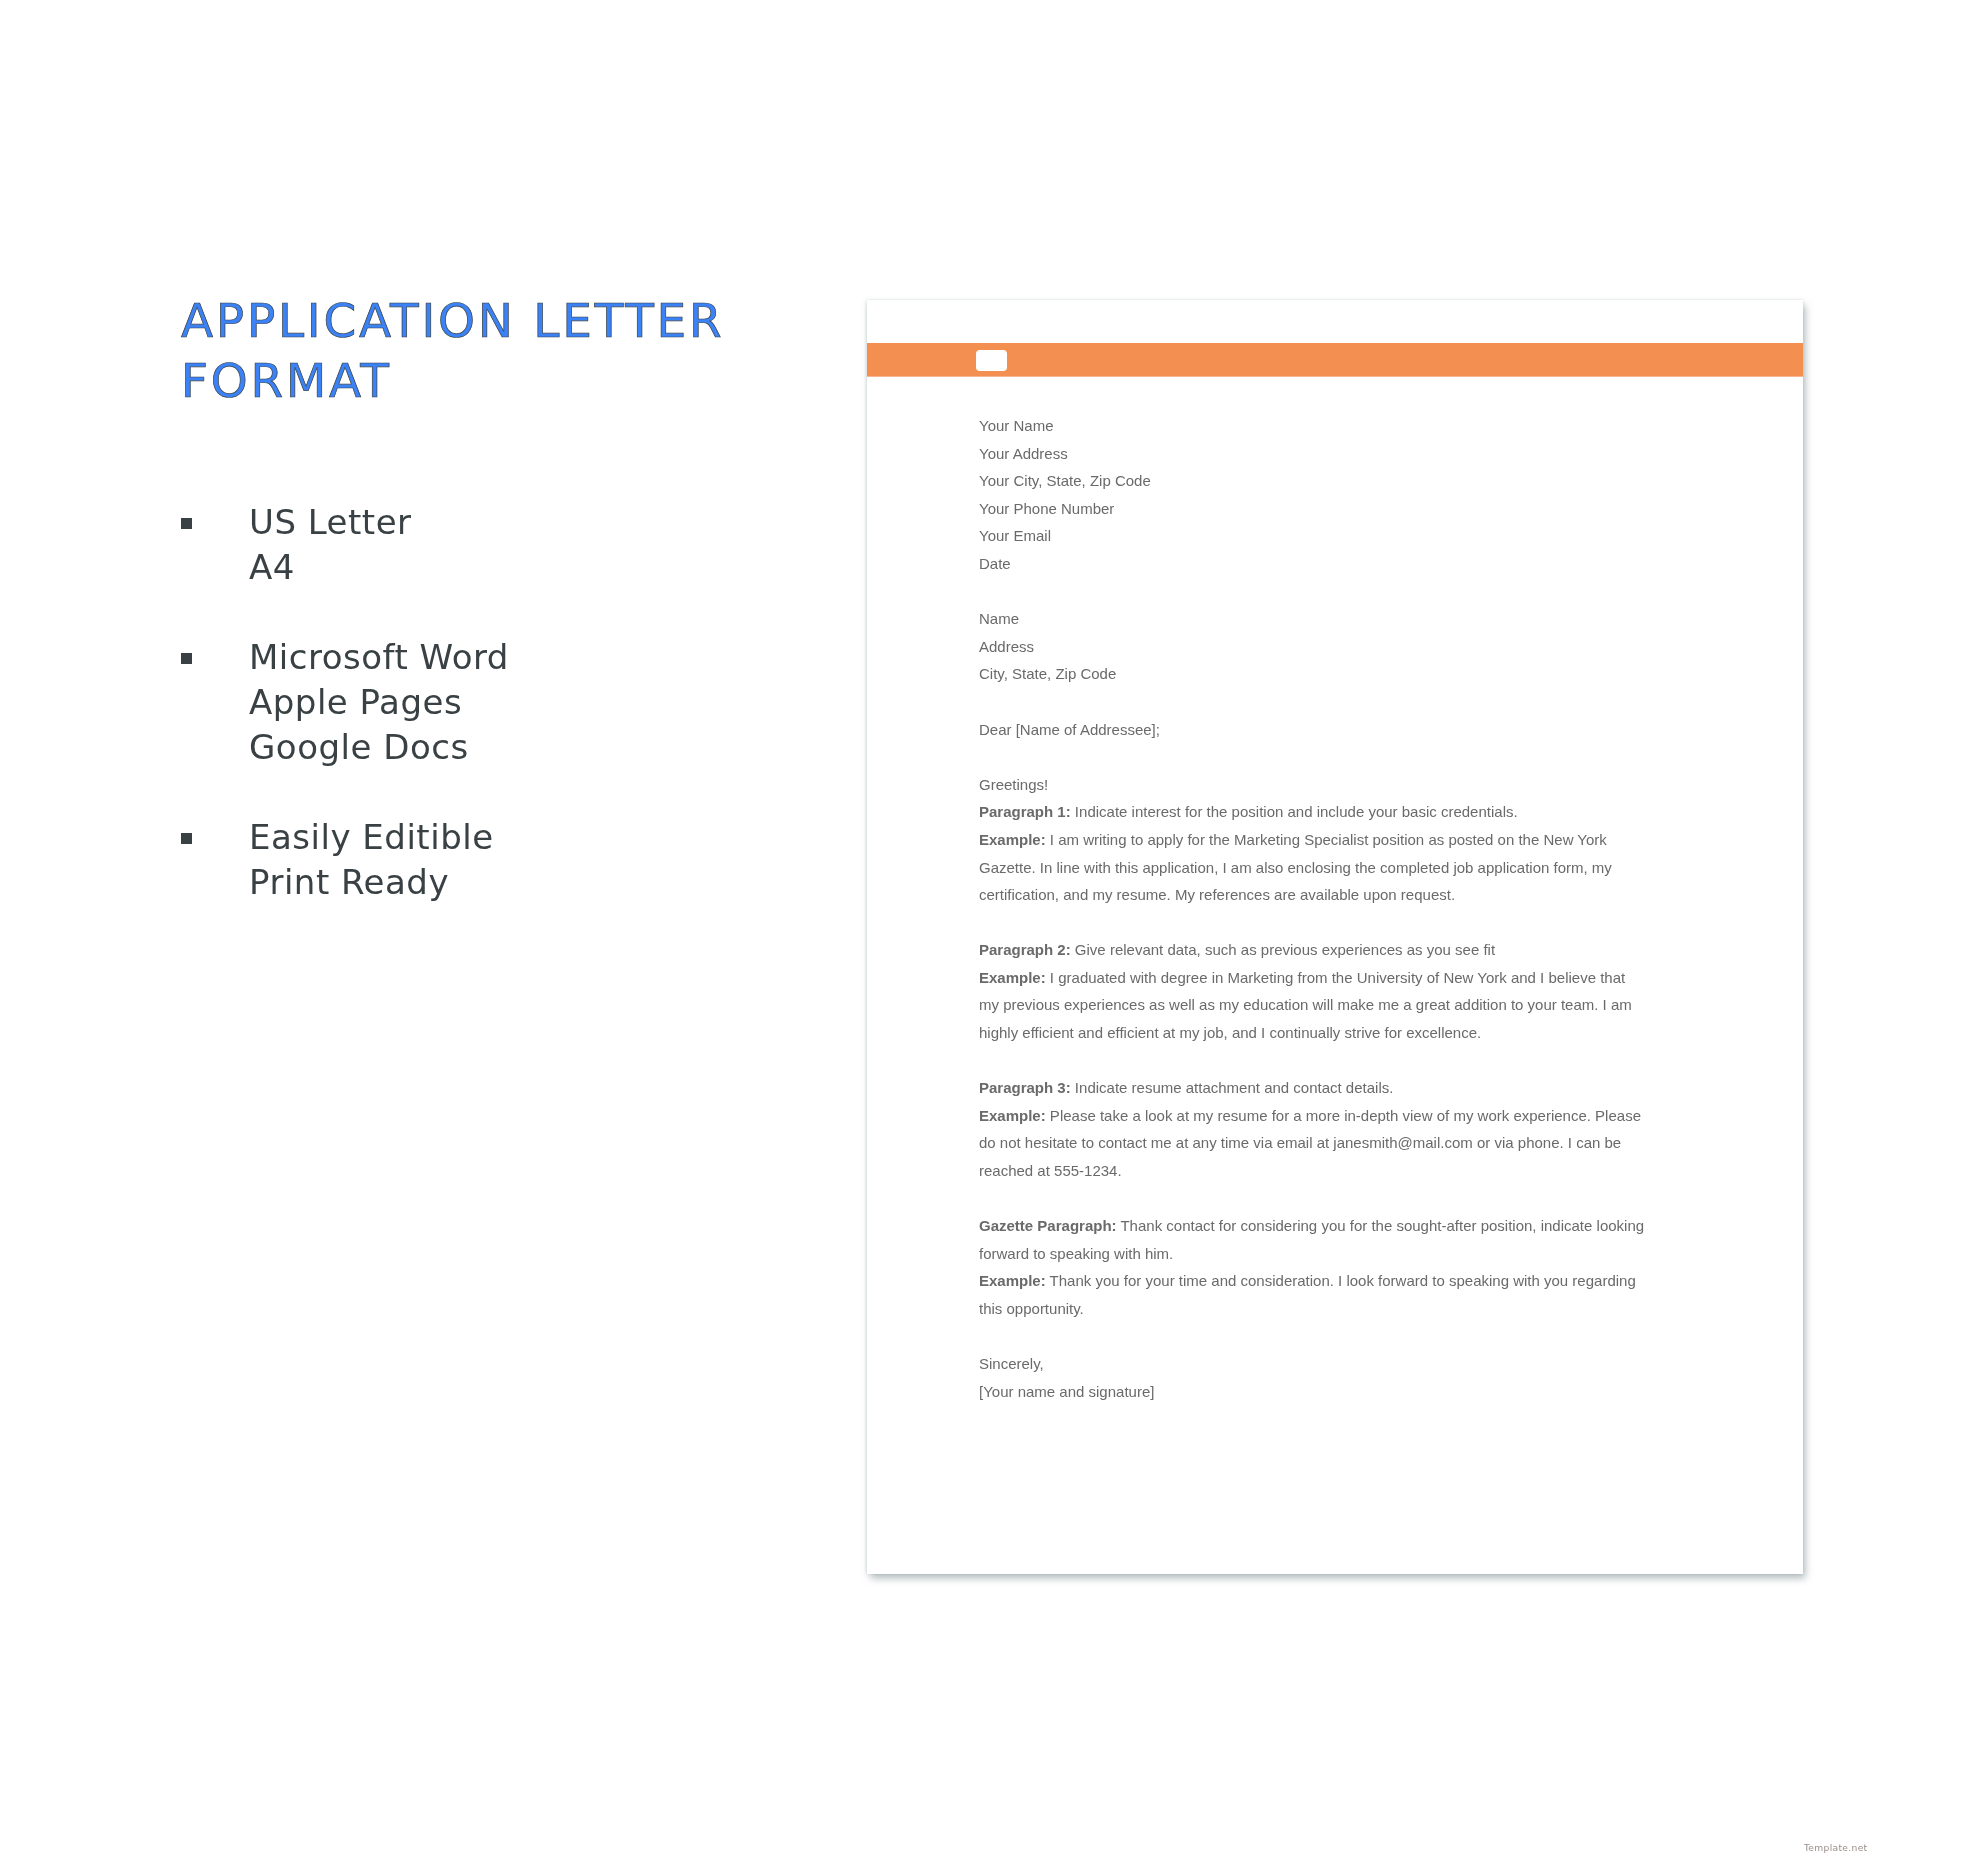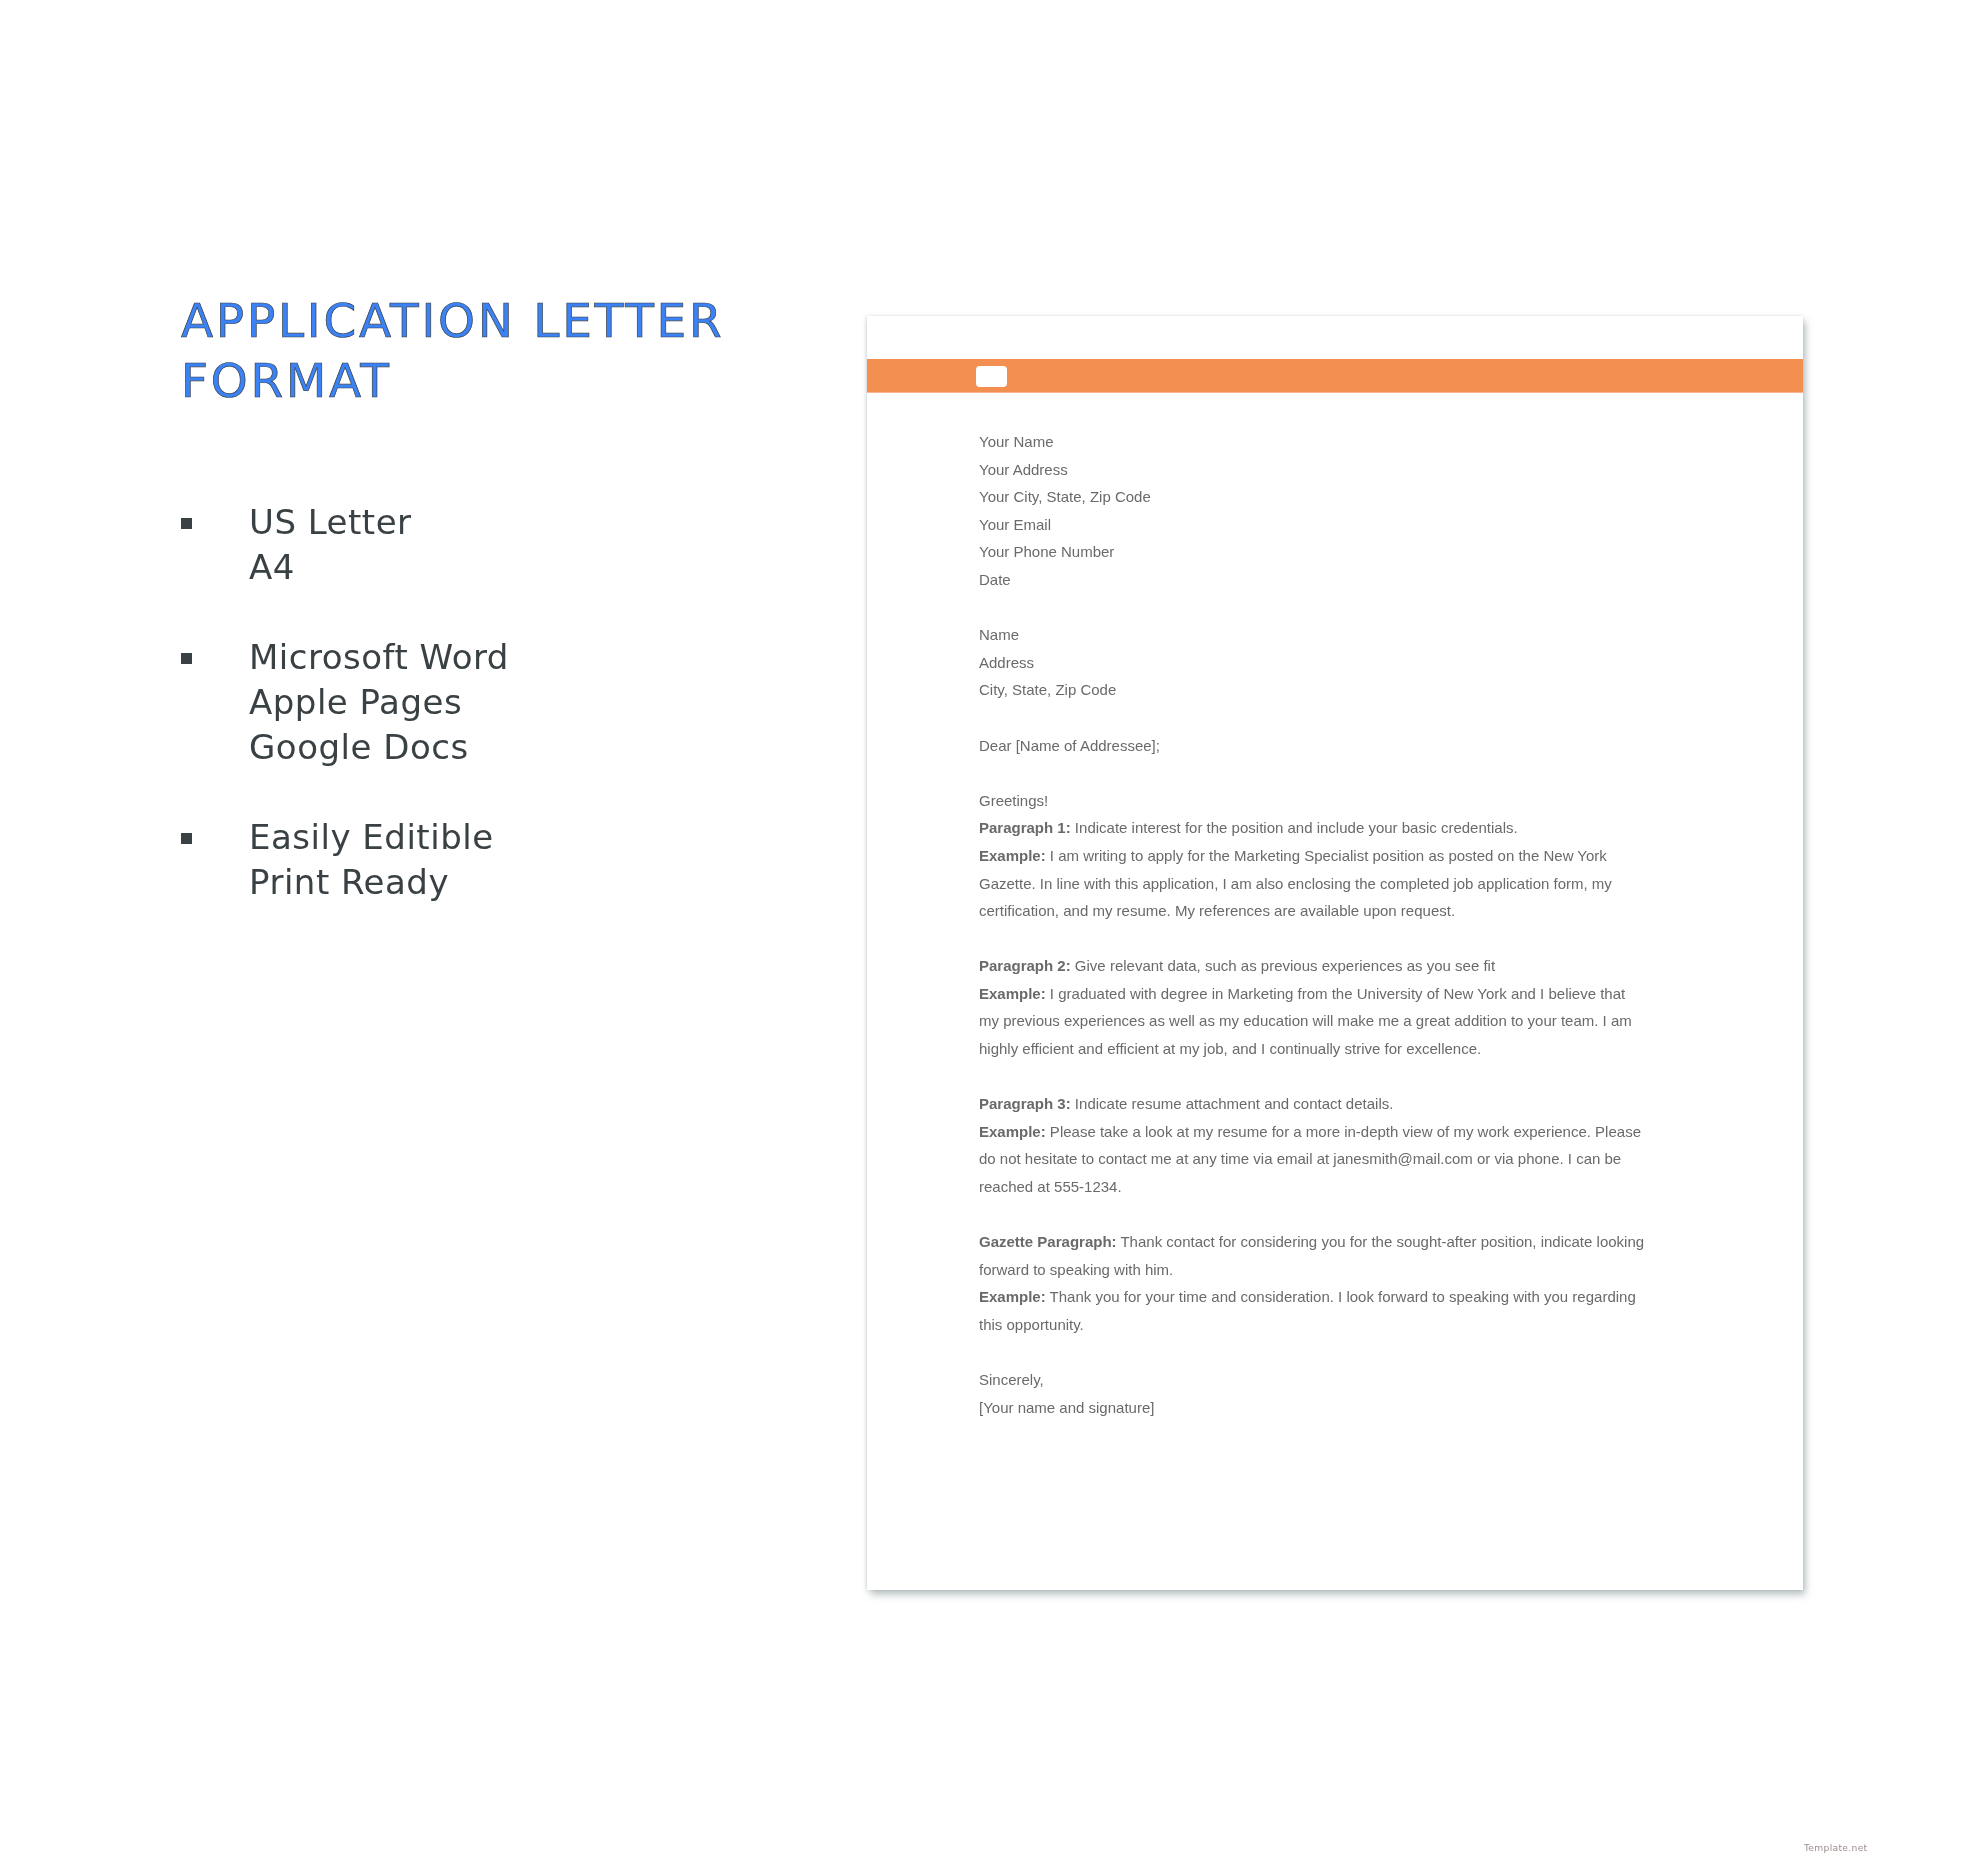"Your Name" .document { top: 316px -> 300px }
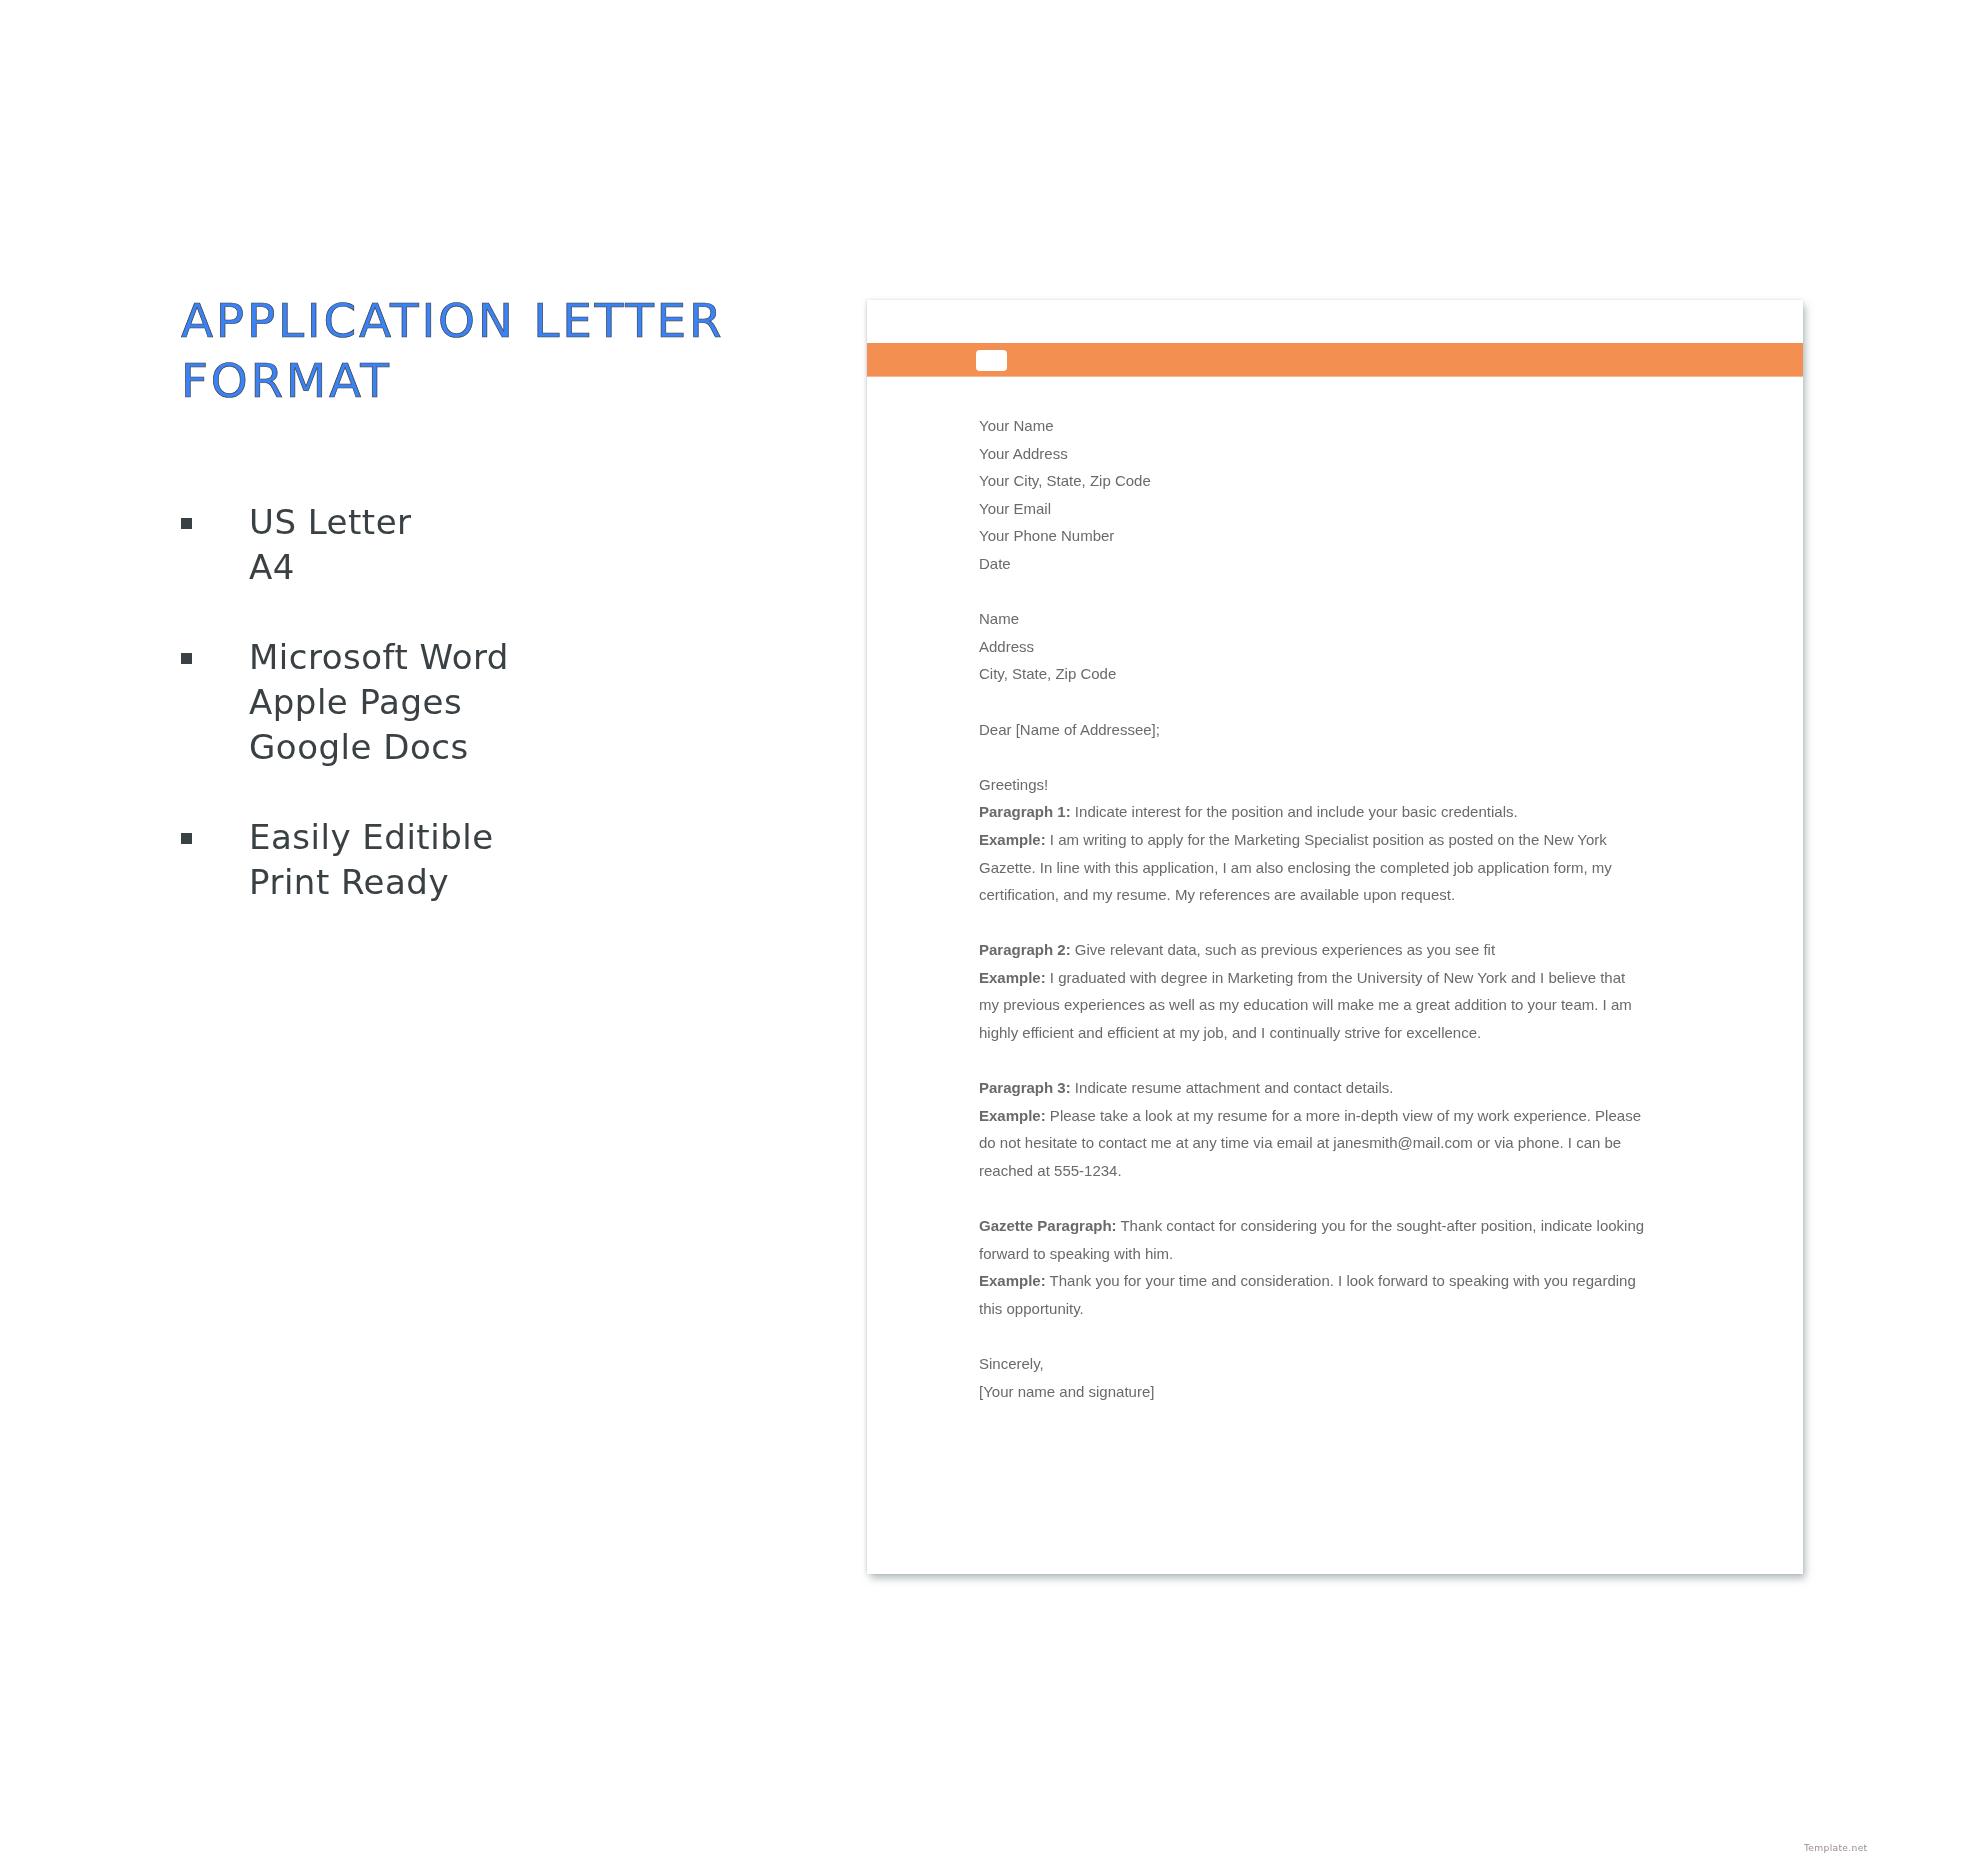"Your Email" span.doc-line { order: before "Your Phone Number" -> after "Your Phone Number" }
